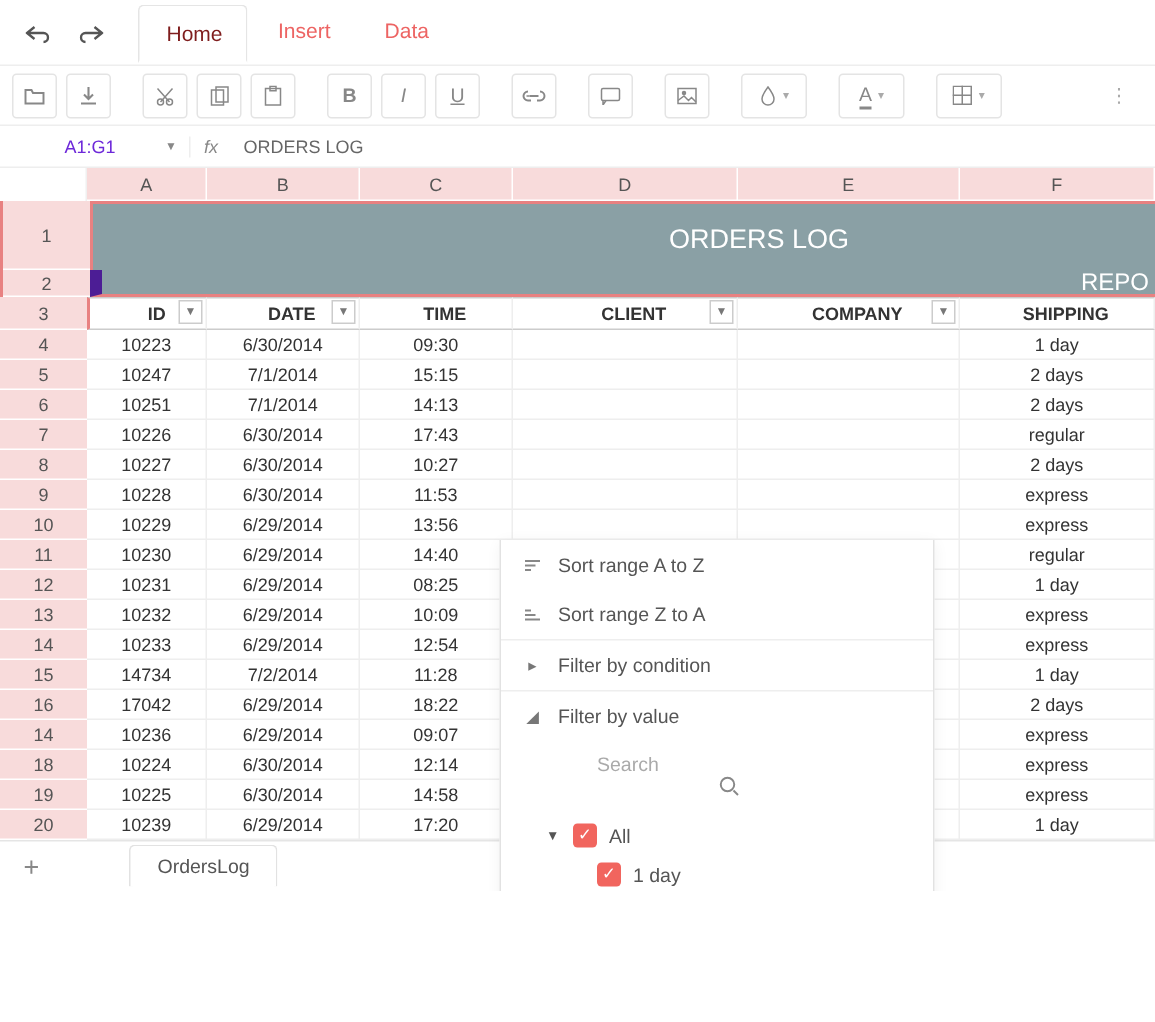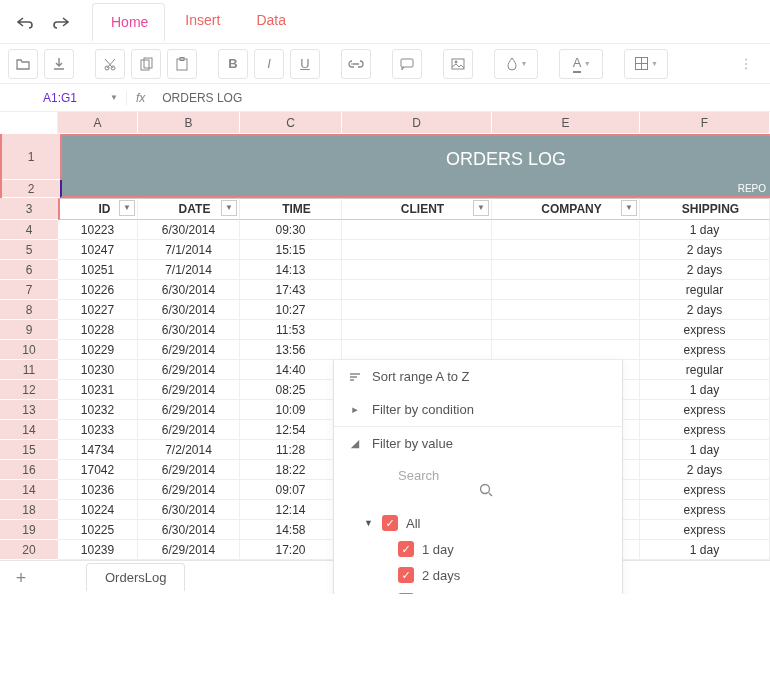"Home" .tab.active { color: #ec4899 -> #7f1d1d }
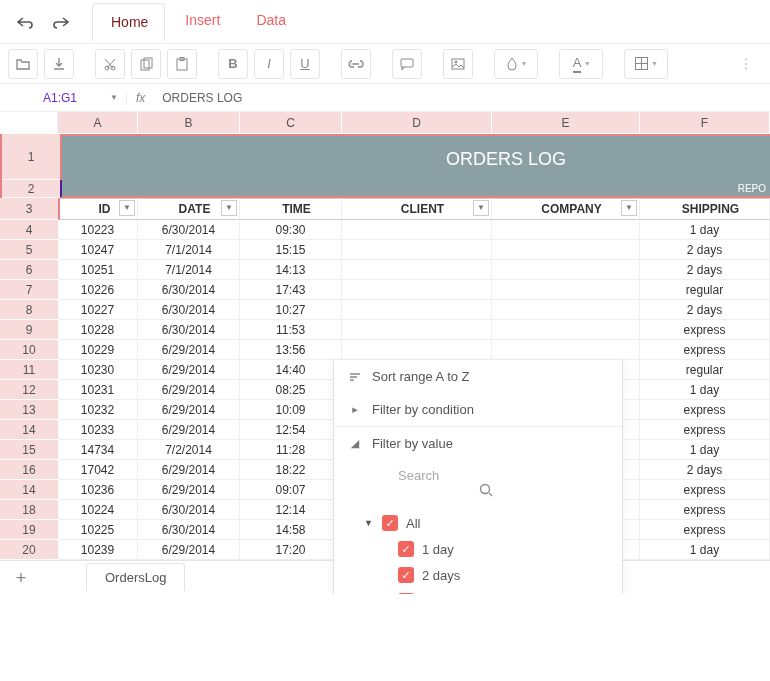"REPO" .row.row2 .merged2 { border-left: 2px solid #4c1d95 -> 8px solid #4c1d95; font-size: 10px -> 16px }
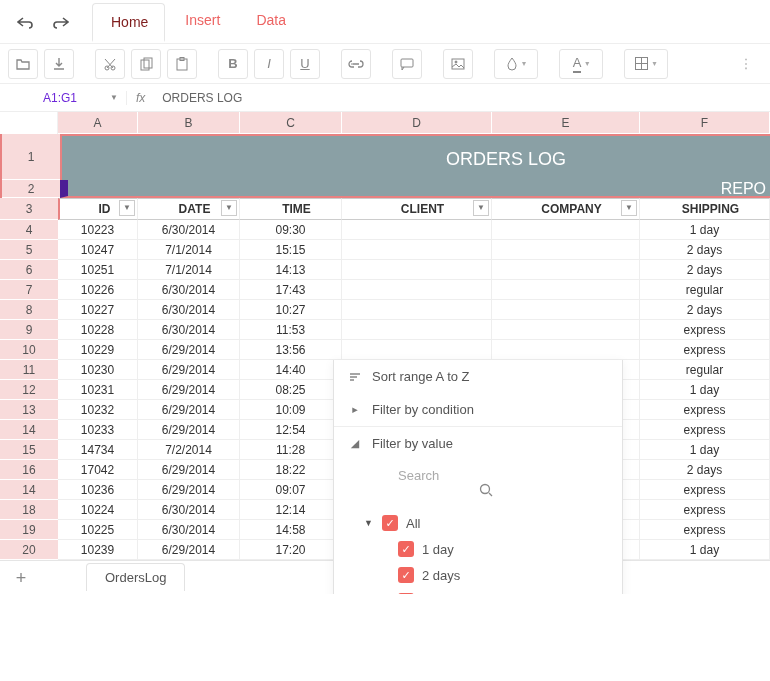"Sort range Z to A" div.item { html: none -> <div> <span> <svg> <path></path> </svg> </span> <span>Sort range Z to A</span> </div> }
